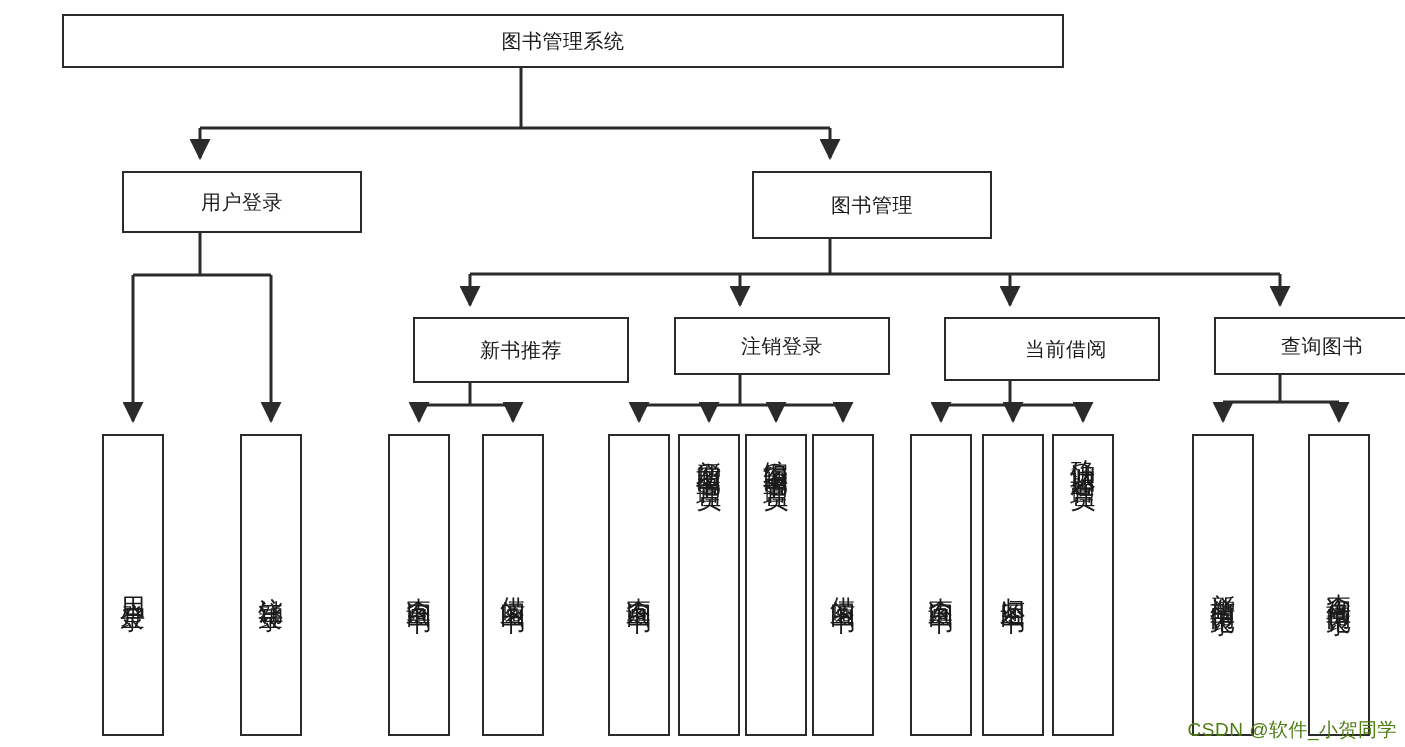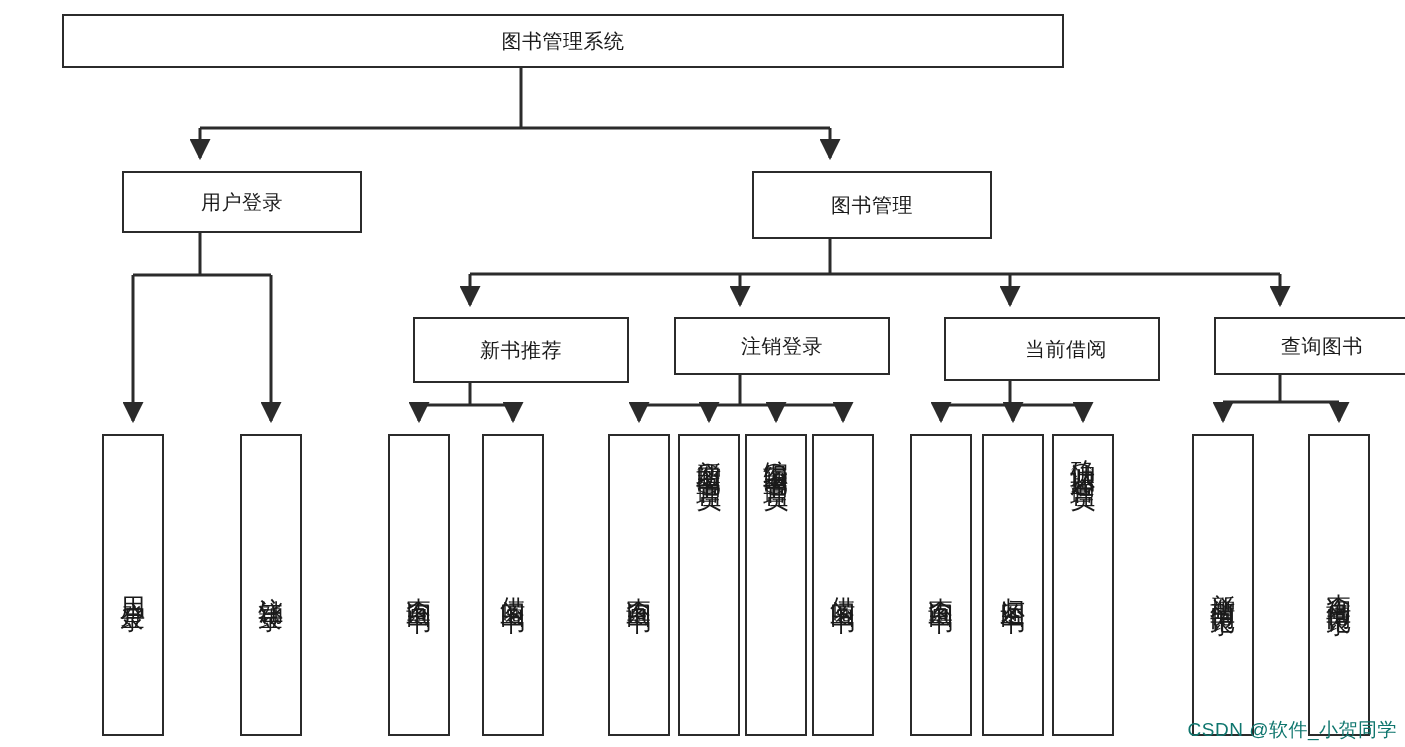"CSDN @软件_小贺同学" .watermark { color: #0f766e -> #4d7c0f }
